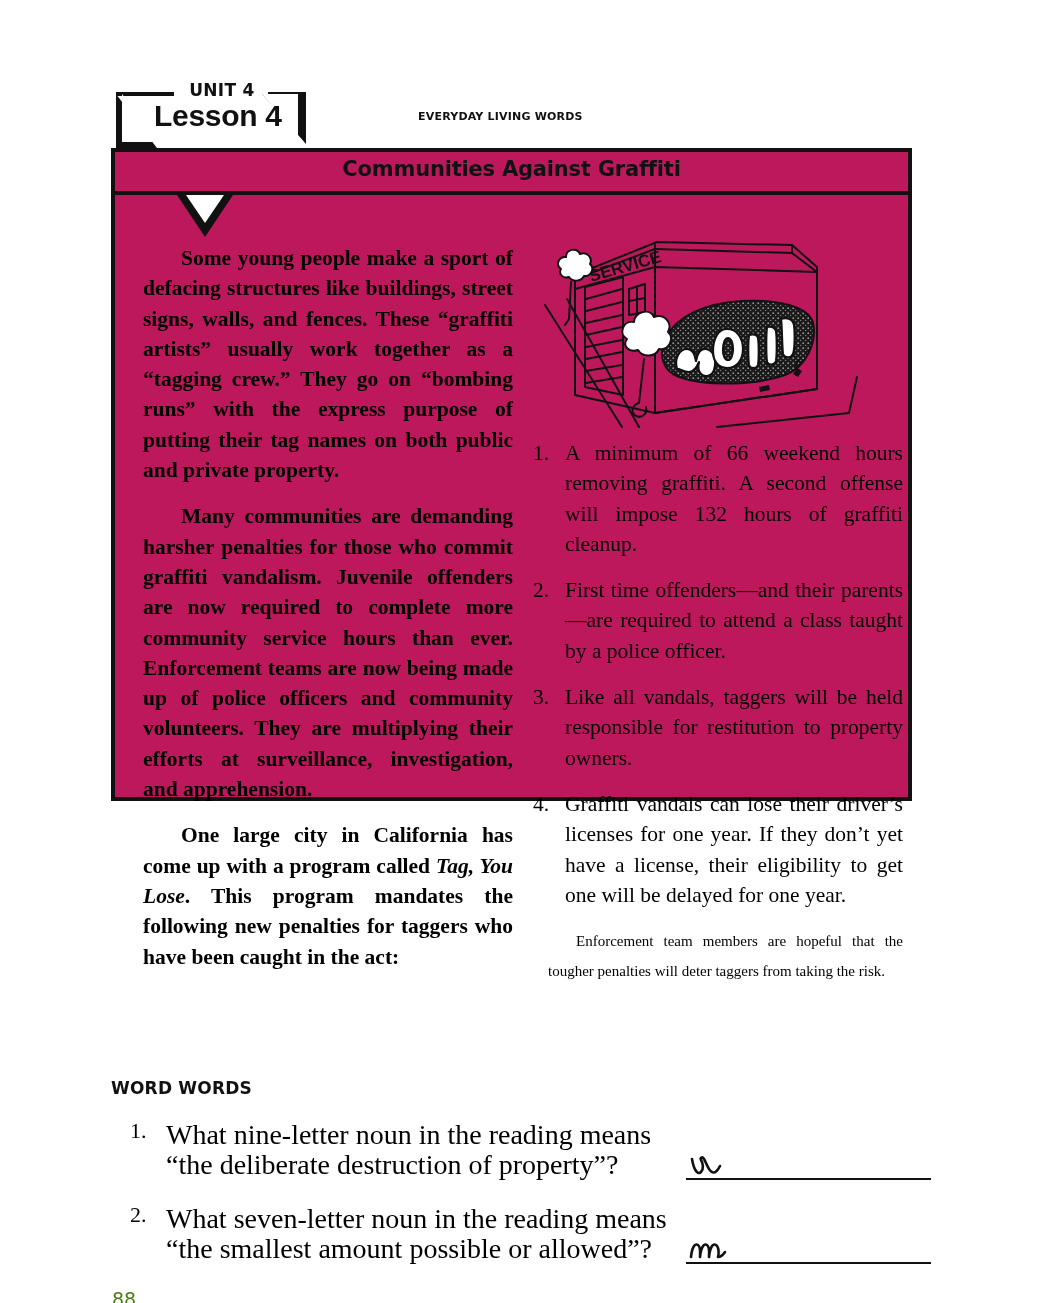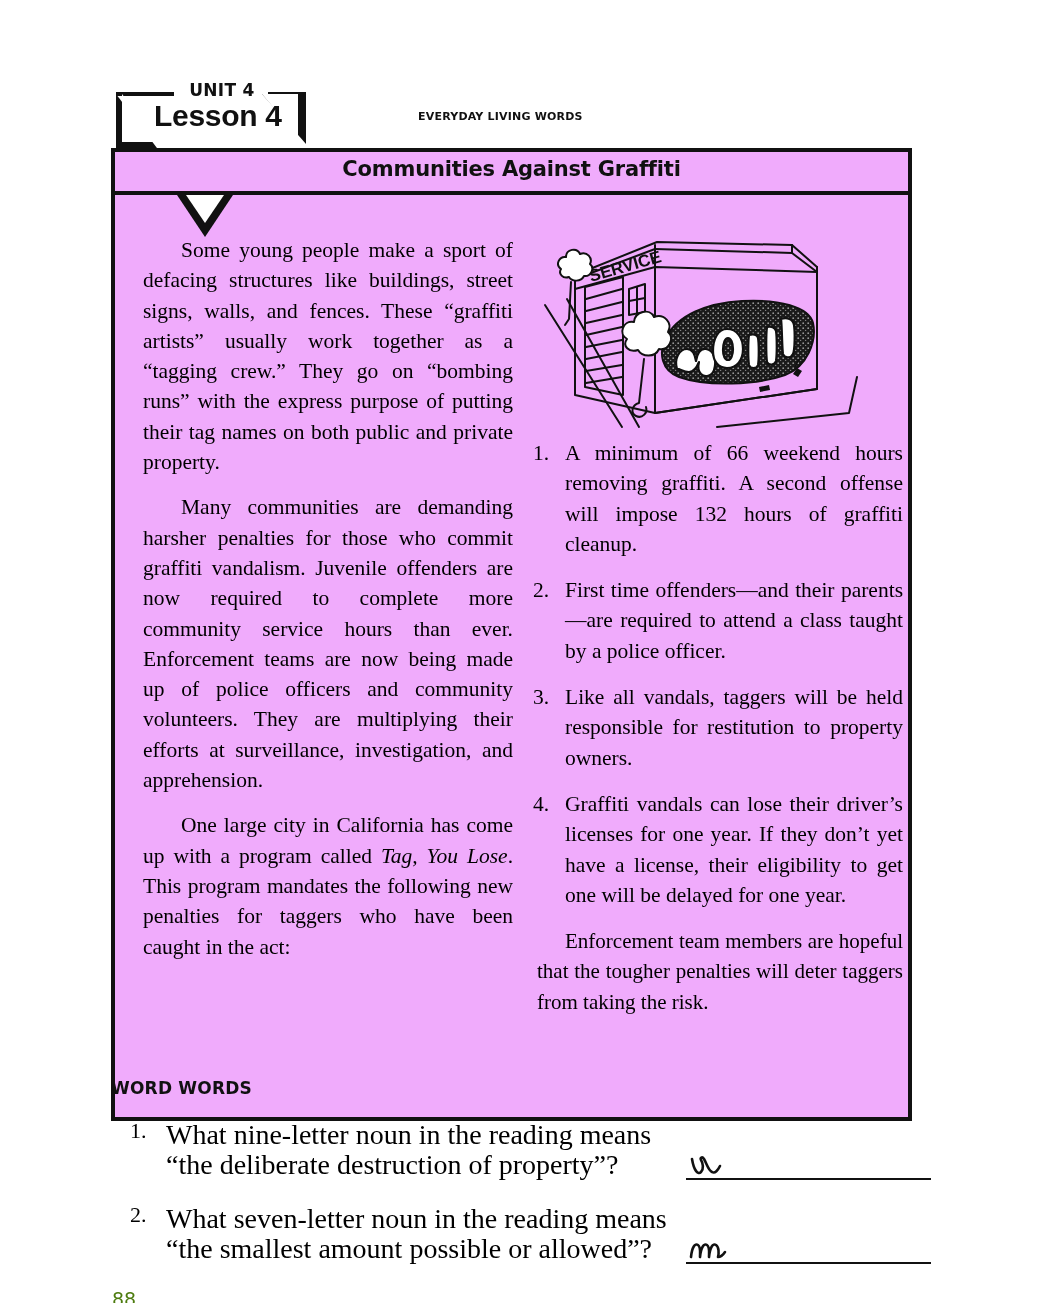"Communities Against Graffiti" .reading-box { background: #f0abfc -> #be185d; height: 973px -> 653px }
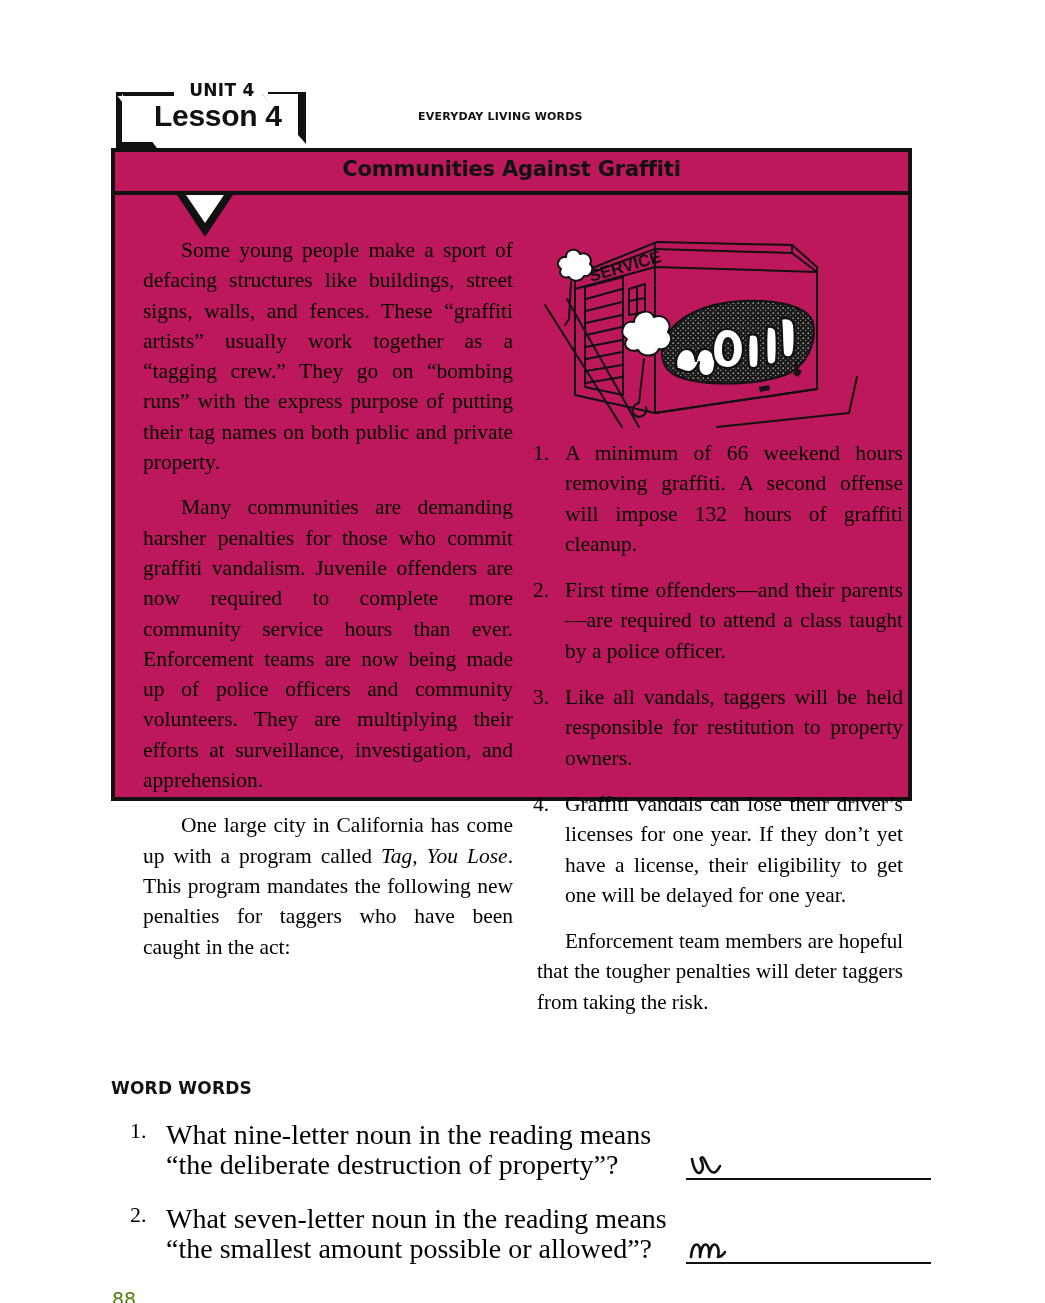"Some young people make a" p.body-par { font-weight: none -> bold; margin: 8px 0 15px 0 -> 16px 0 15px 0 }
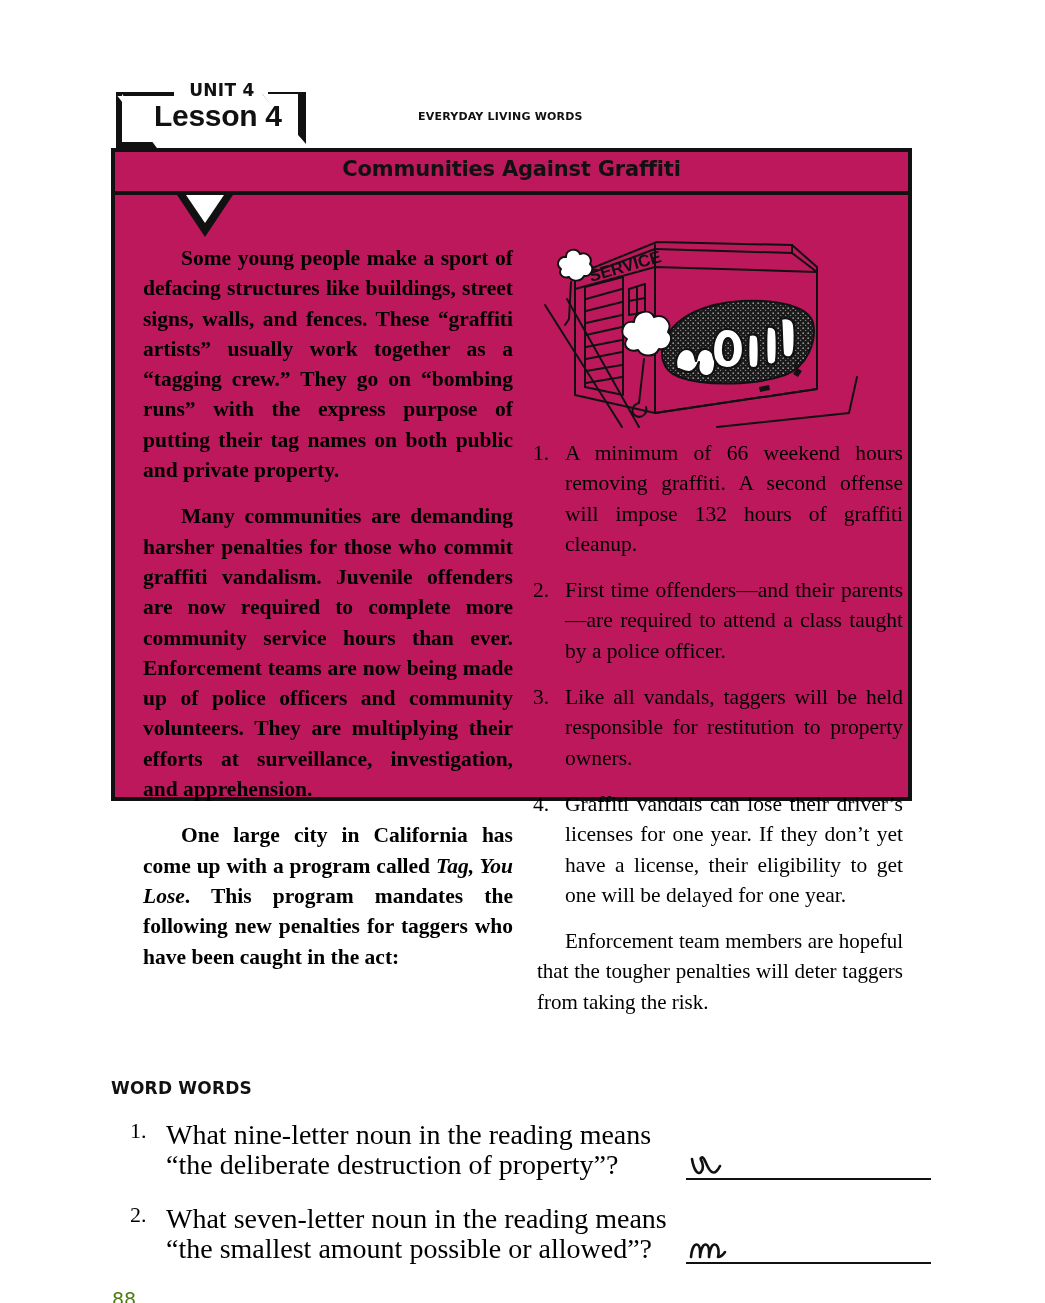"Enforcement team members are hopeful" p.closing-par { font-size: 21px -> 15px; margin: 2px 0 0 4px -> 2px 0 0 15px }
